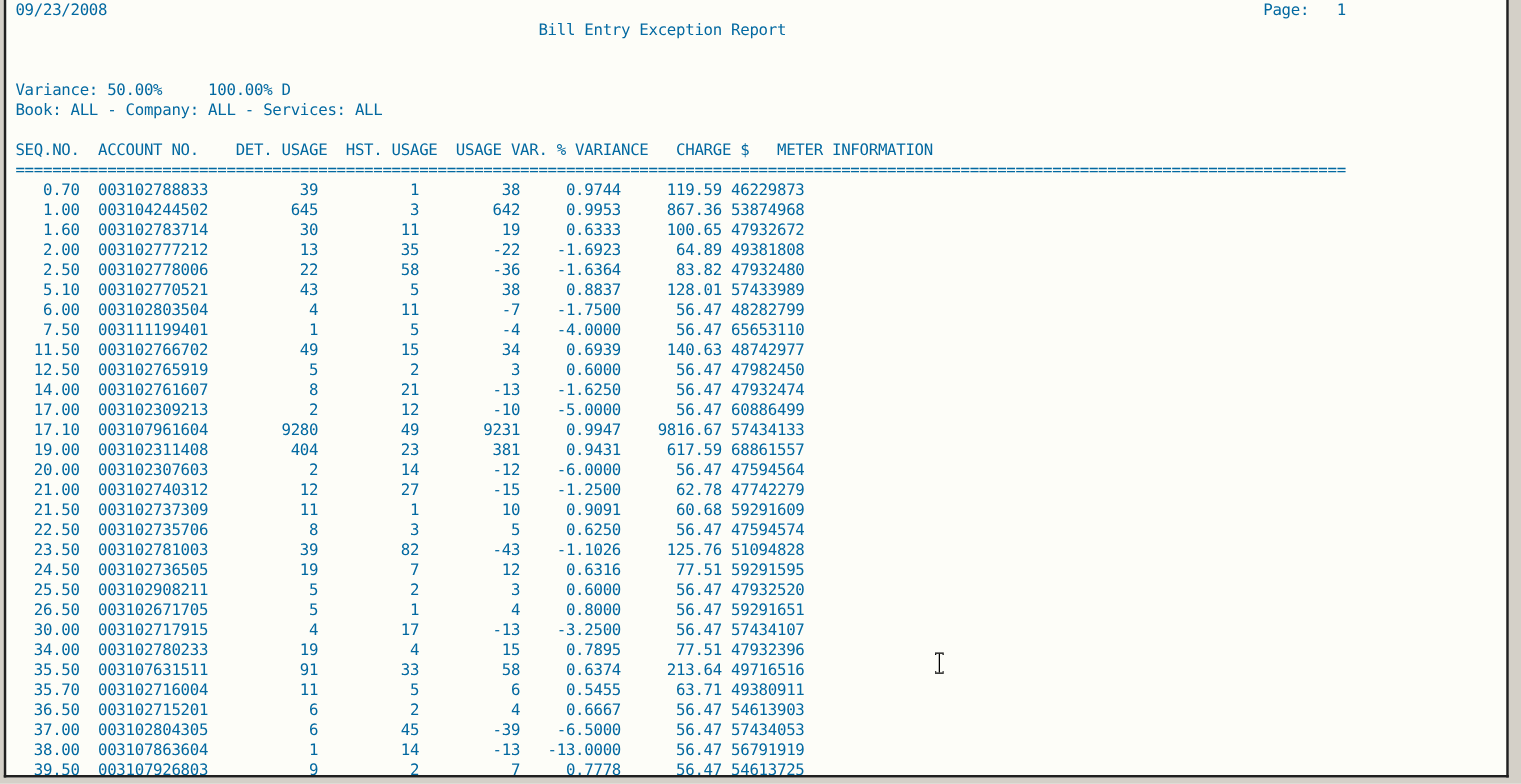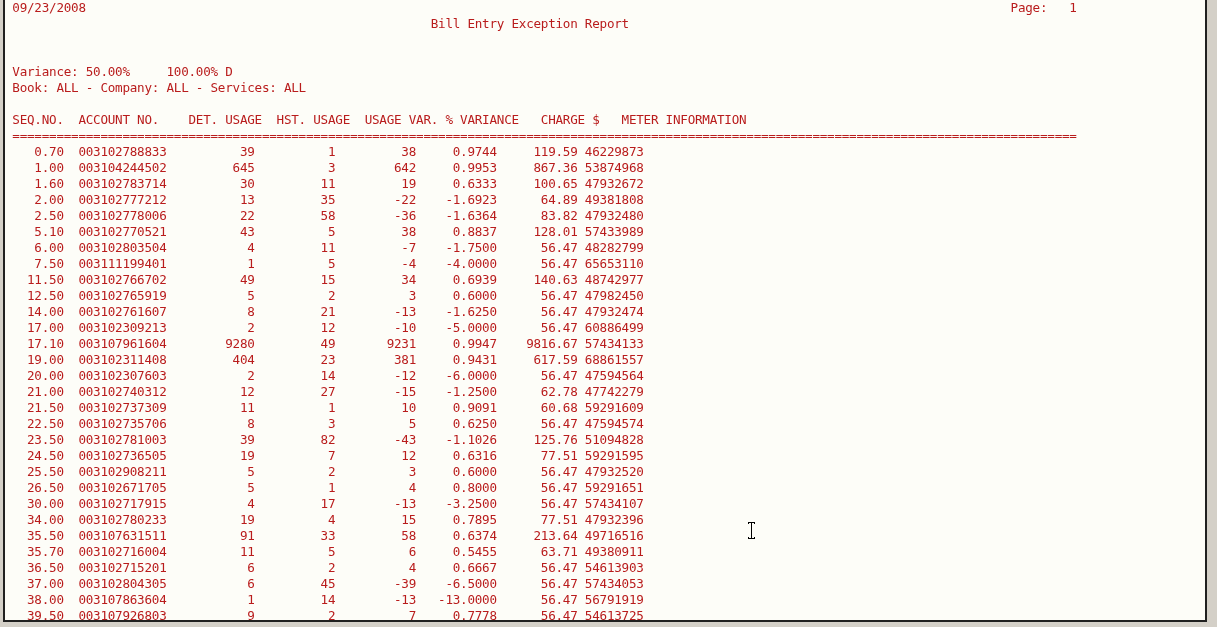"09/23/2008 Page: 1" #text-canvas { color: #b91c1c -> #0369a1 }
